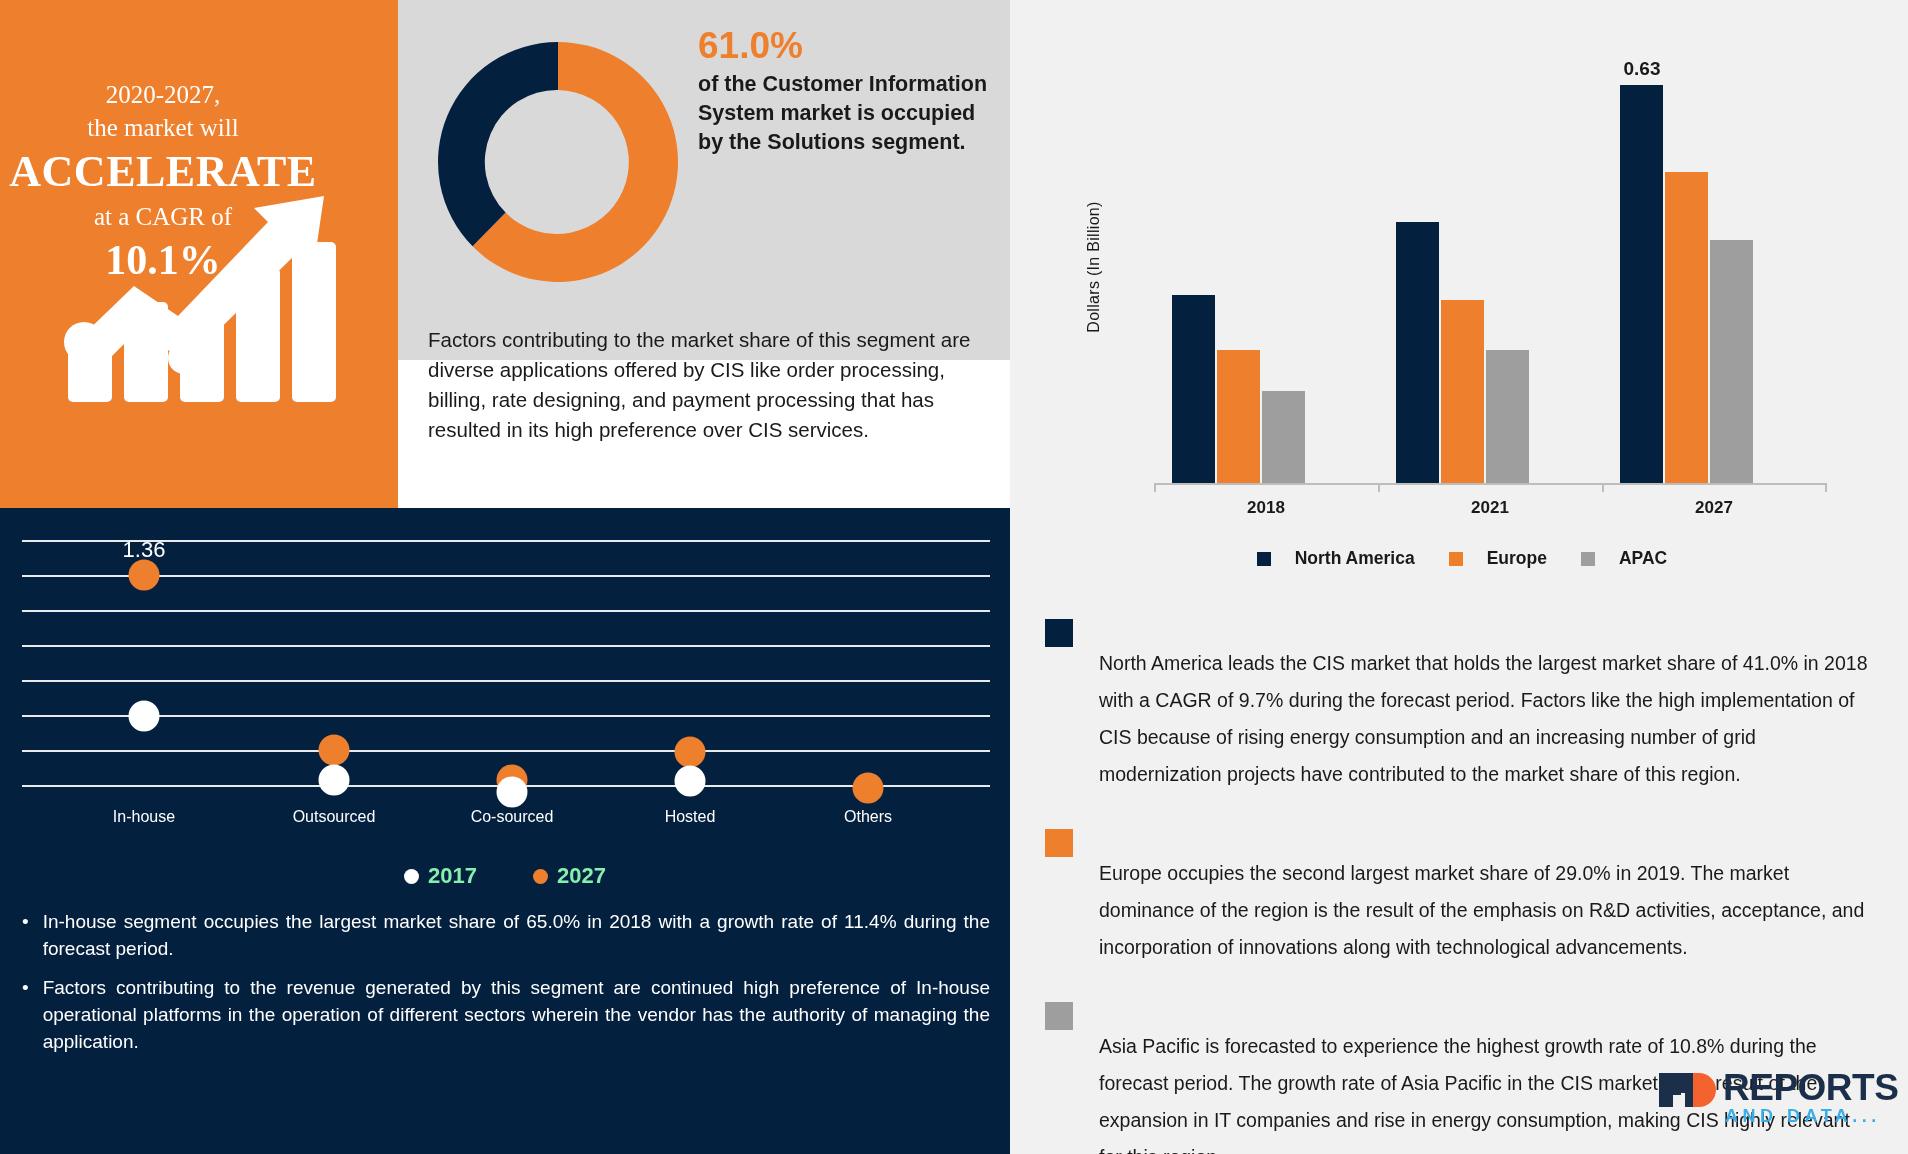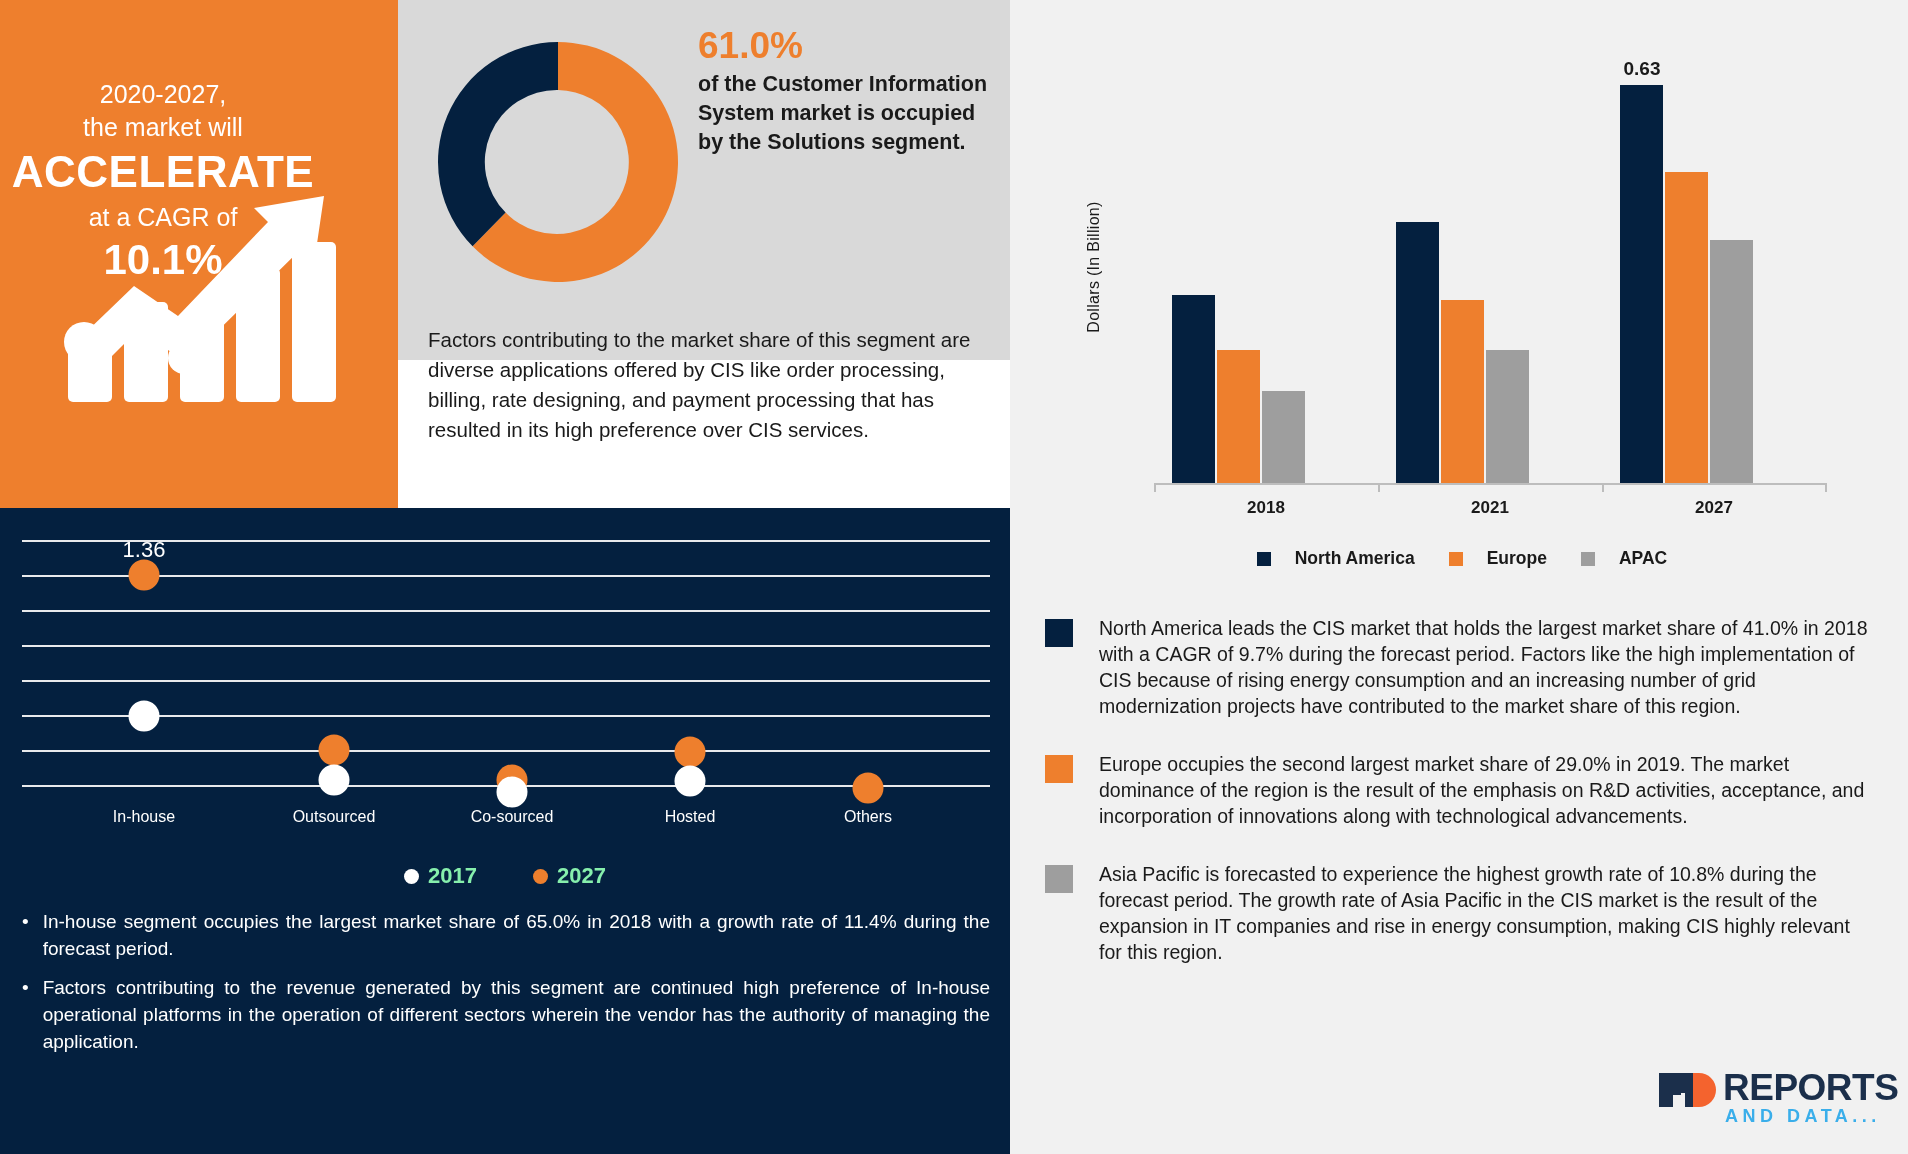"2020-2027," #cagr-text { font-family: none -> Liberation Serif, serif }
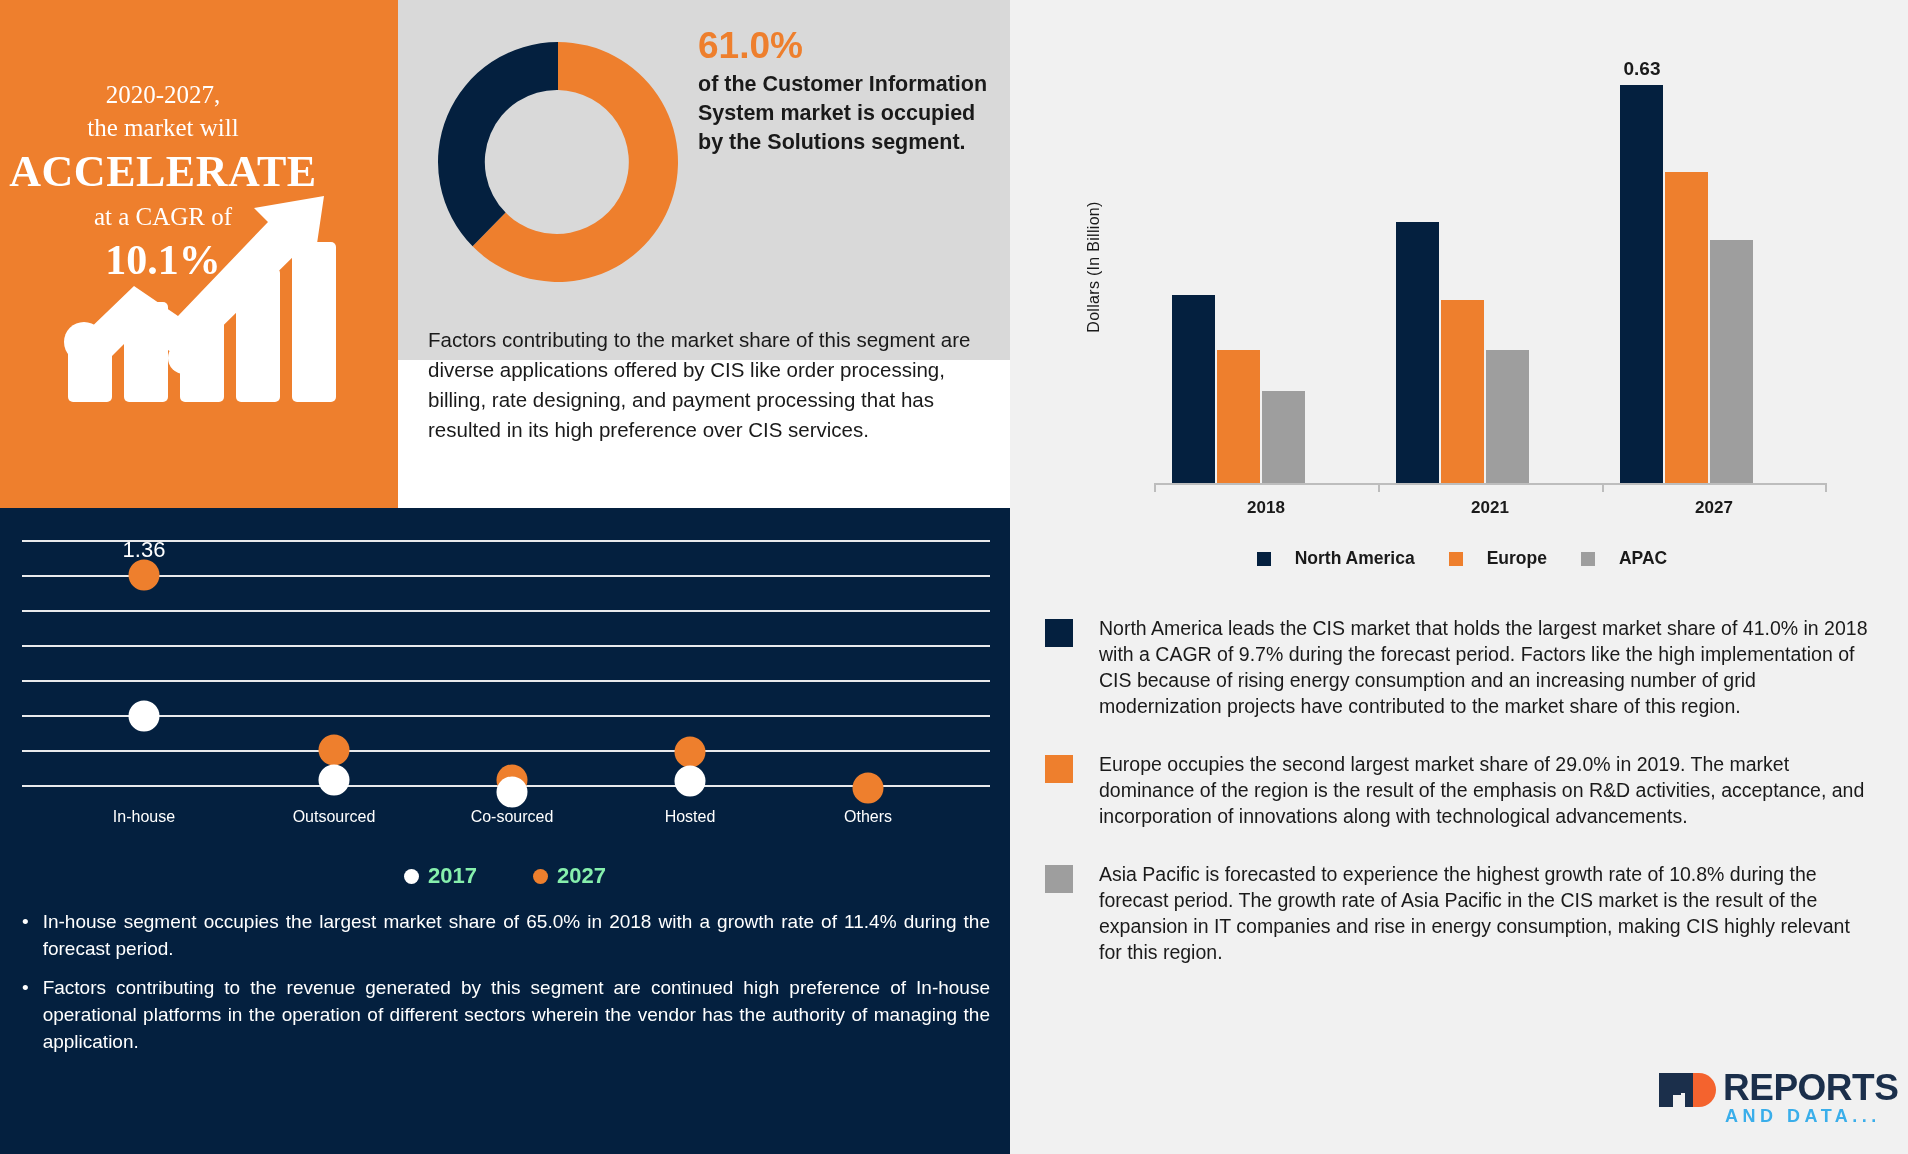"North America leads the CIS" .region-txt { line-height: 26px -> 37px; margin-top: none -> 30px }
